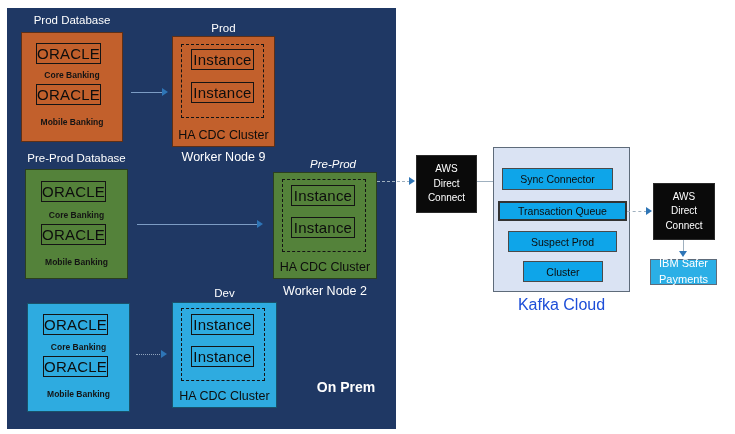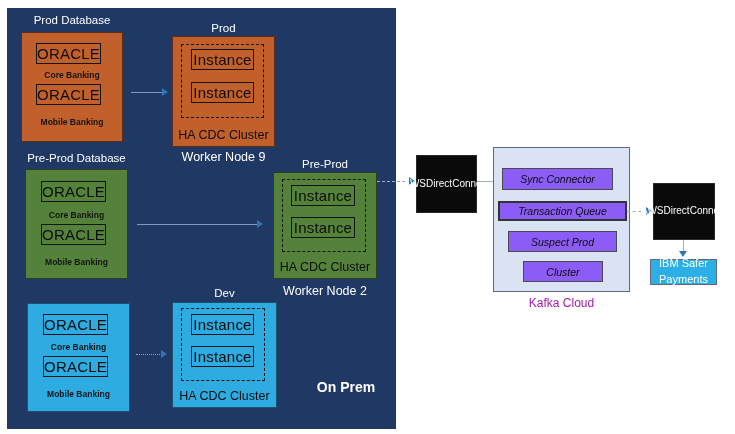"Pre-Prod" div.abs { font-style: none -> italic; left: 273px -> 281px }
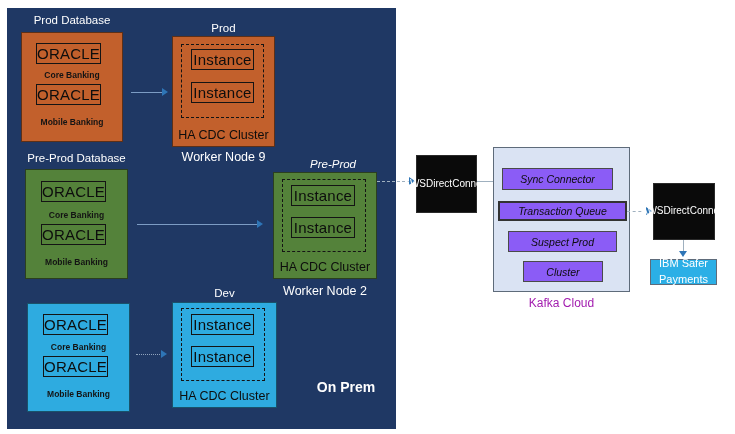"AWS" .awsbox { flex-direction: row -> column }
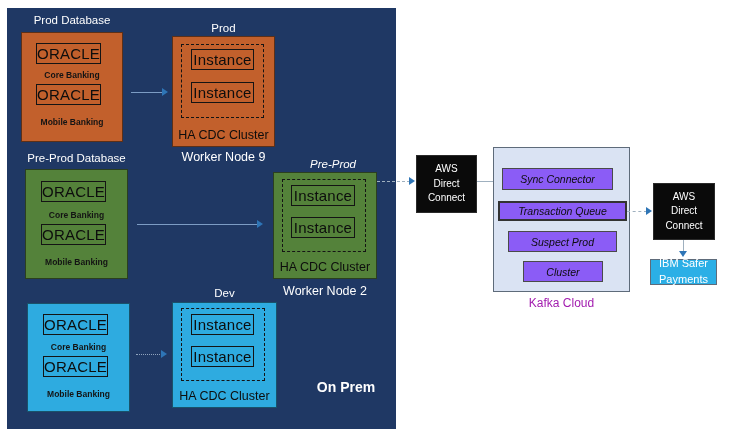"Sync Connector" .kitem { background: #8b5cf6 -> #0ea5e9; font-style: italic -> none }
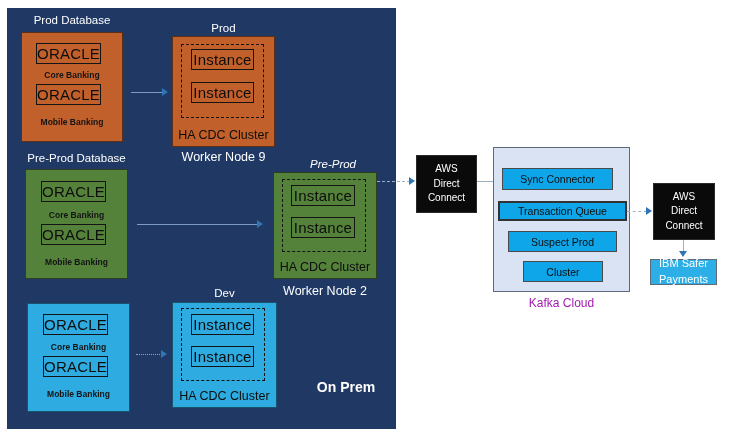"Kafka Cloud" .klabel { color: #a21caf -> #1d4ed8; font-size: 12px -> 16px }
